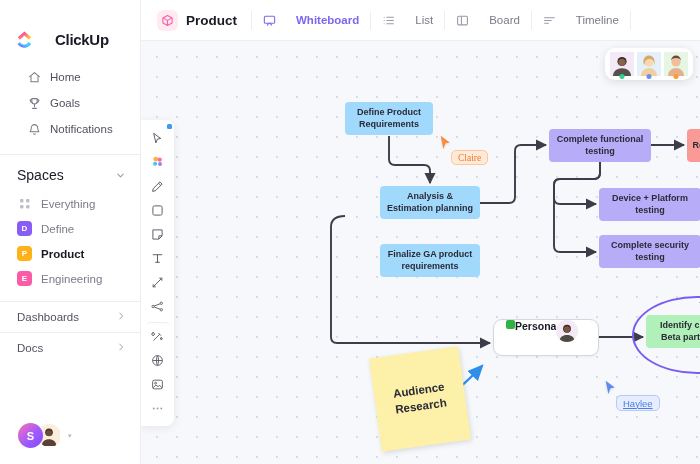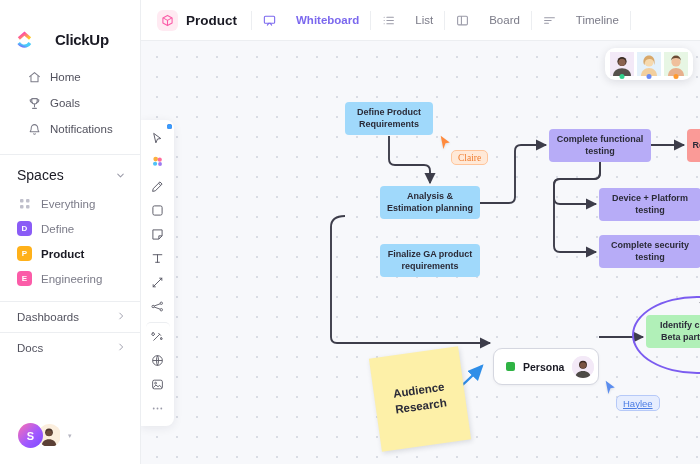"Persona" .persona { align-items: center -> flex-start; gap: 8px -> none; margin-top: 29px -> none }
